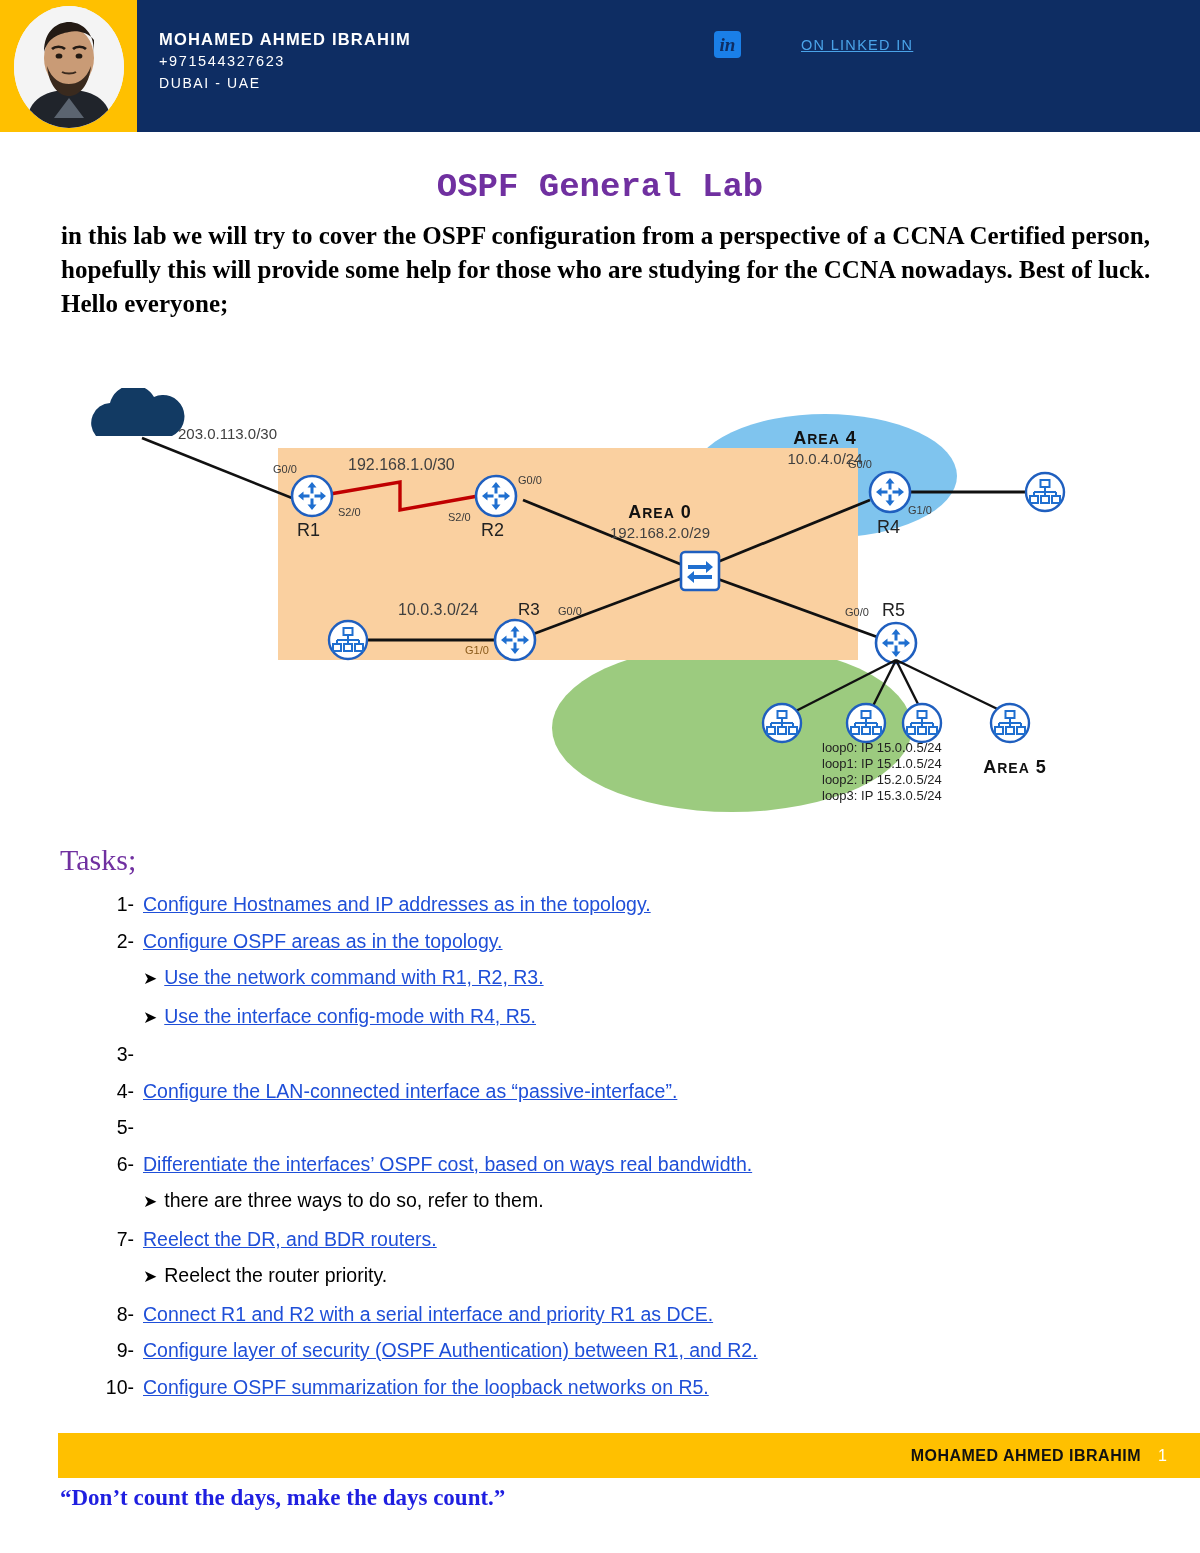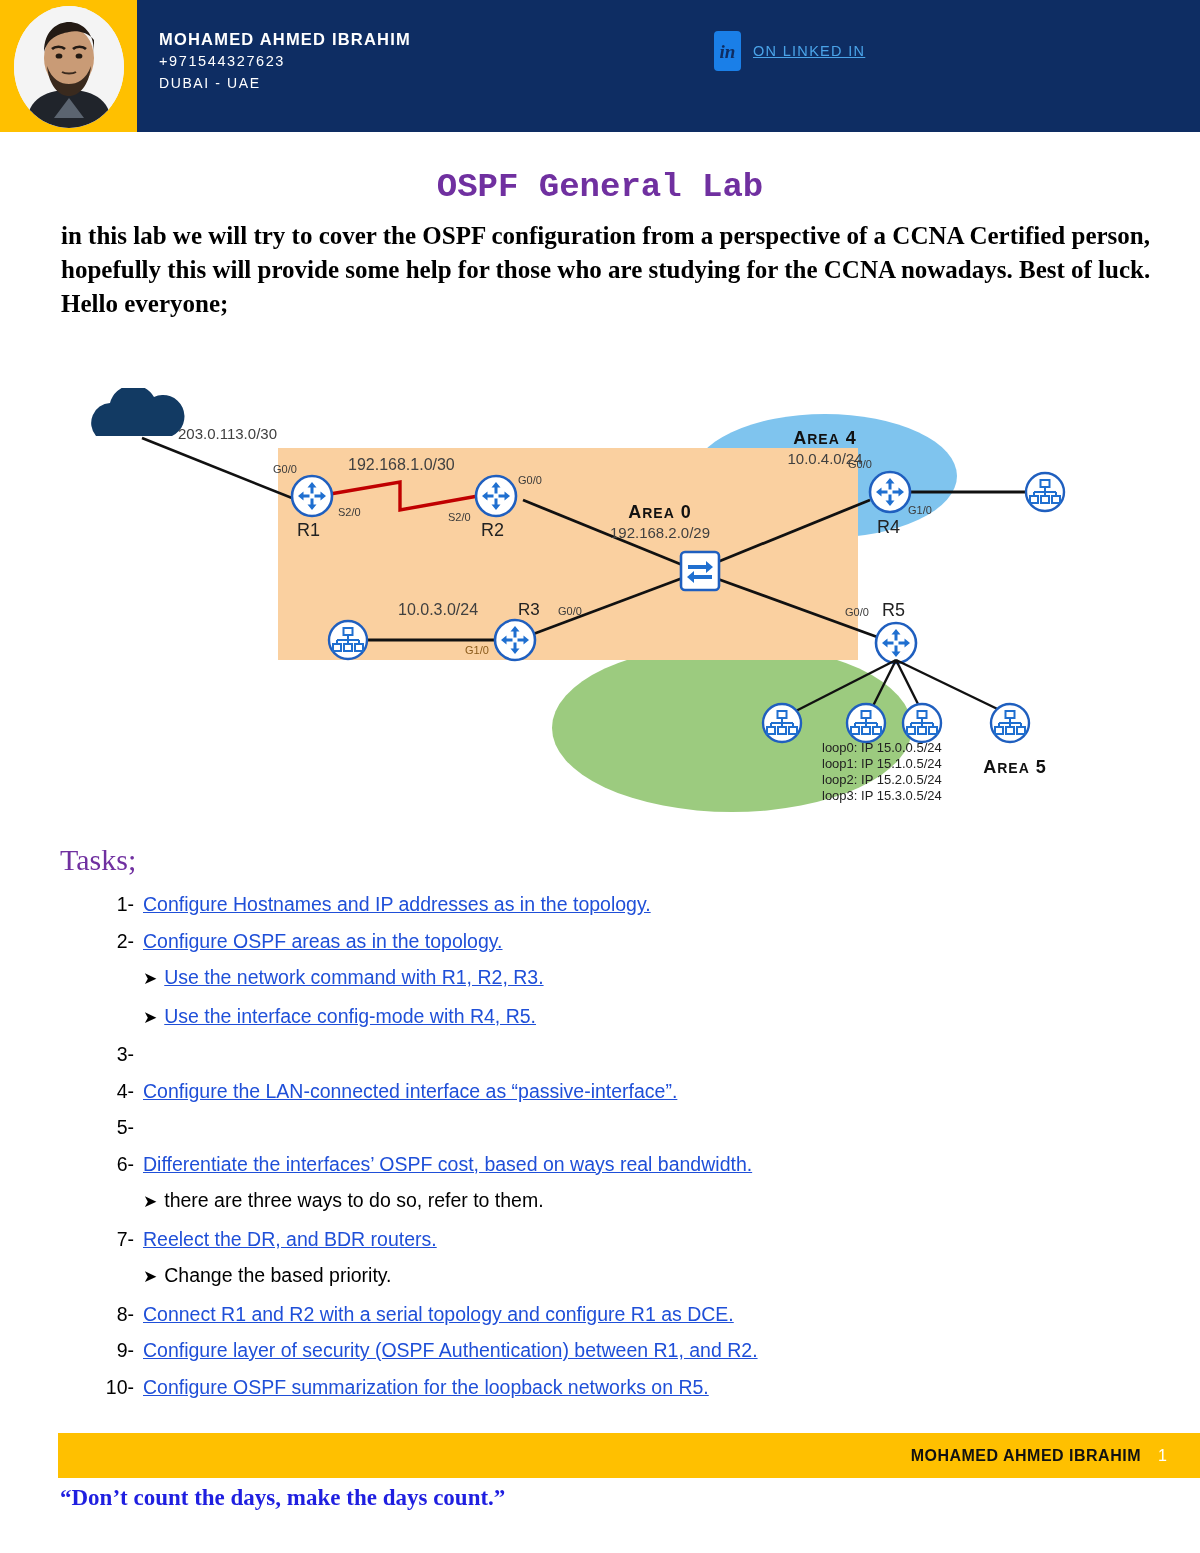"in" .li-icon { height: 40px -> 27px }
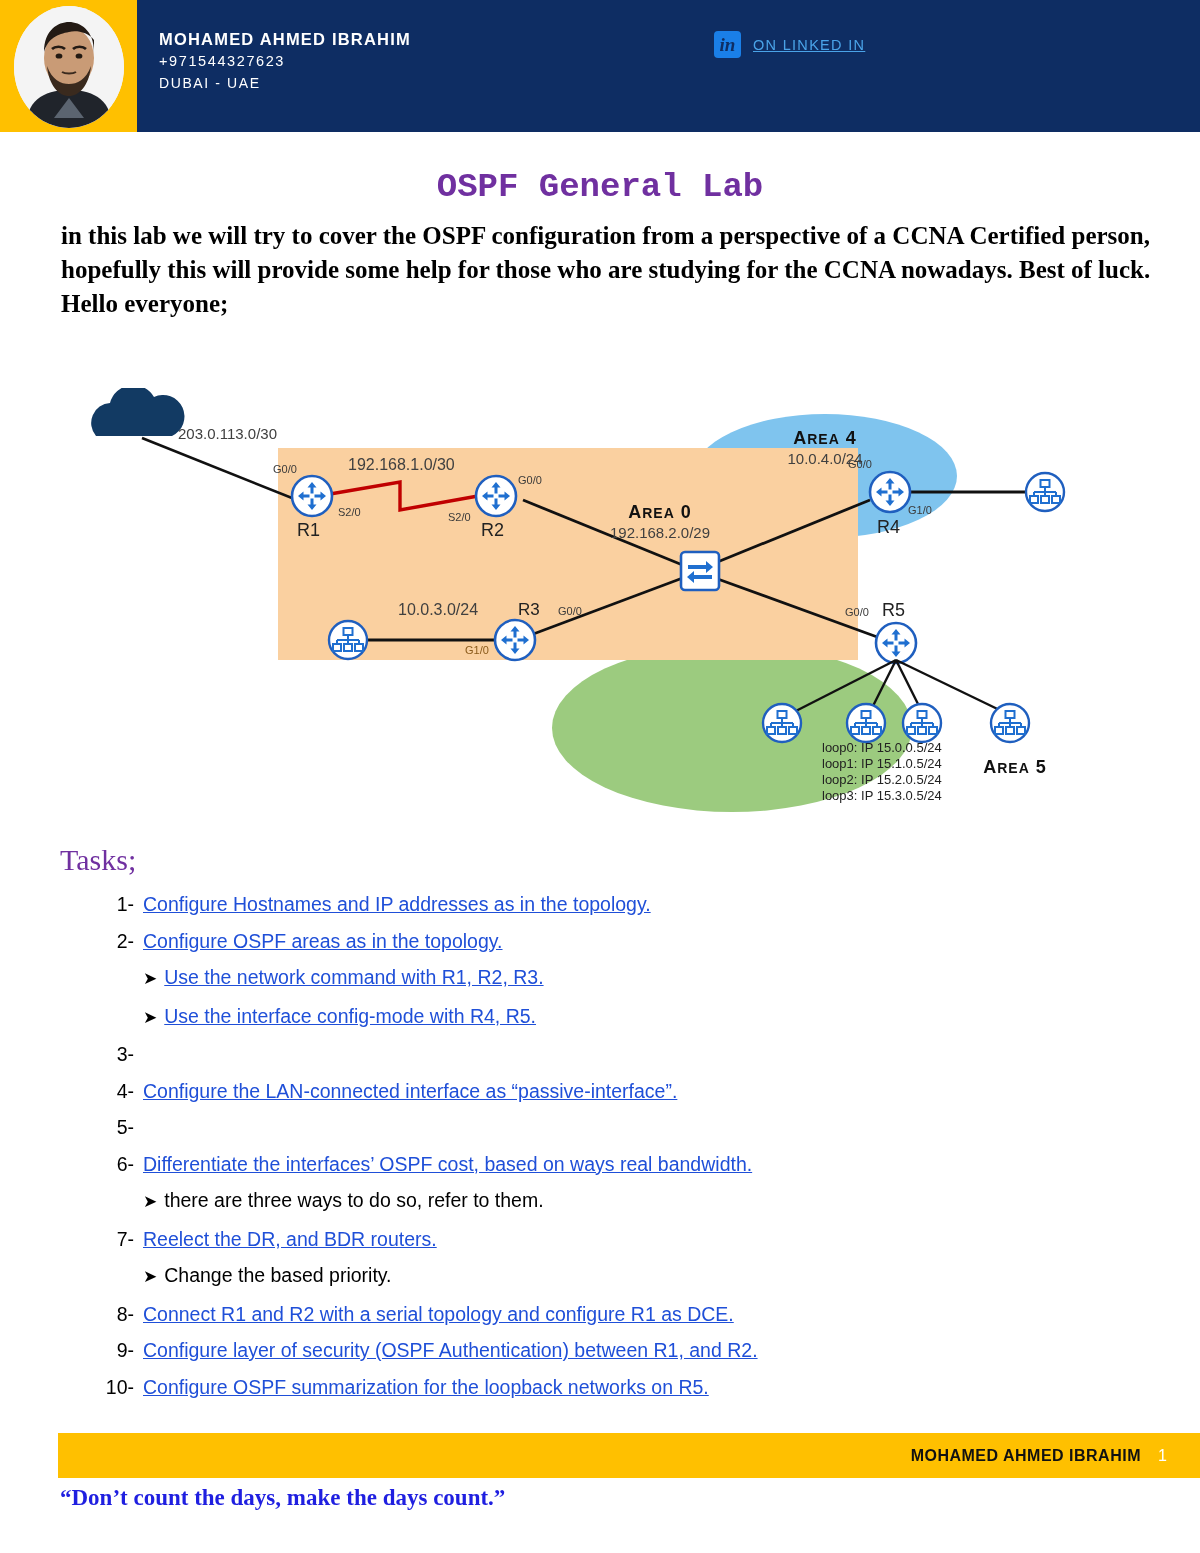"ON LINKED IN" .li-link { margin-left: none -> 48px }
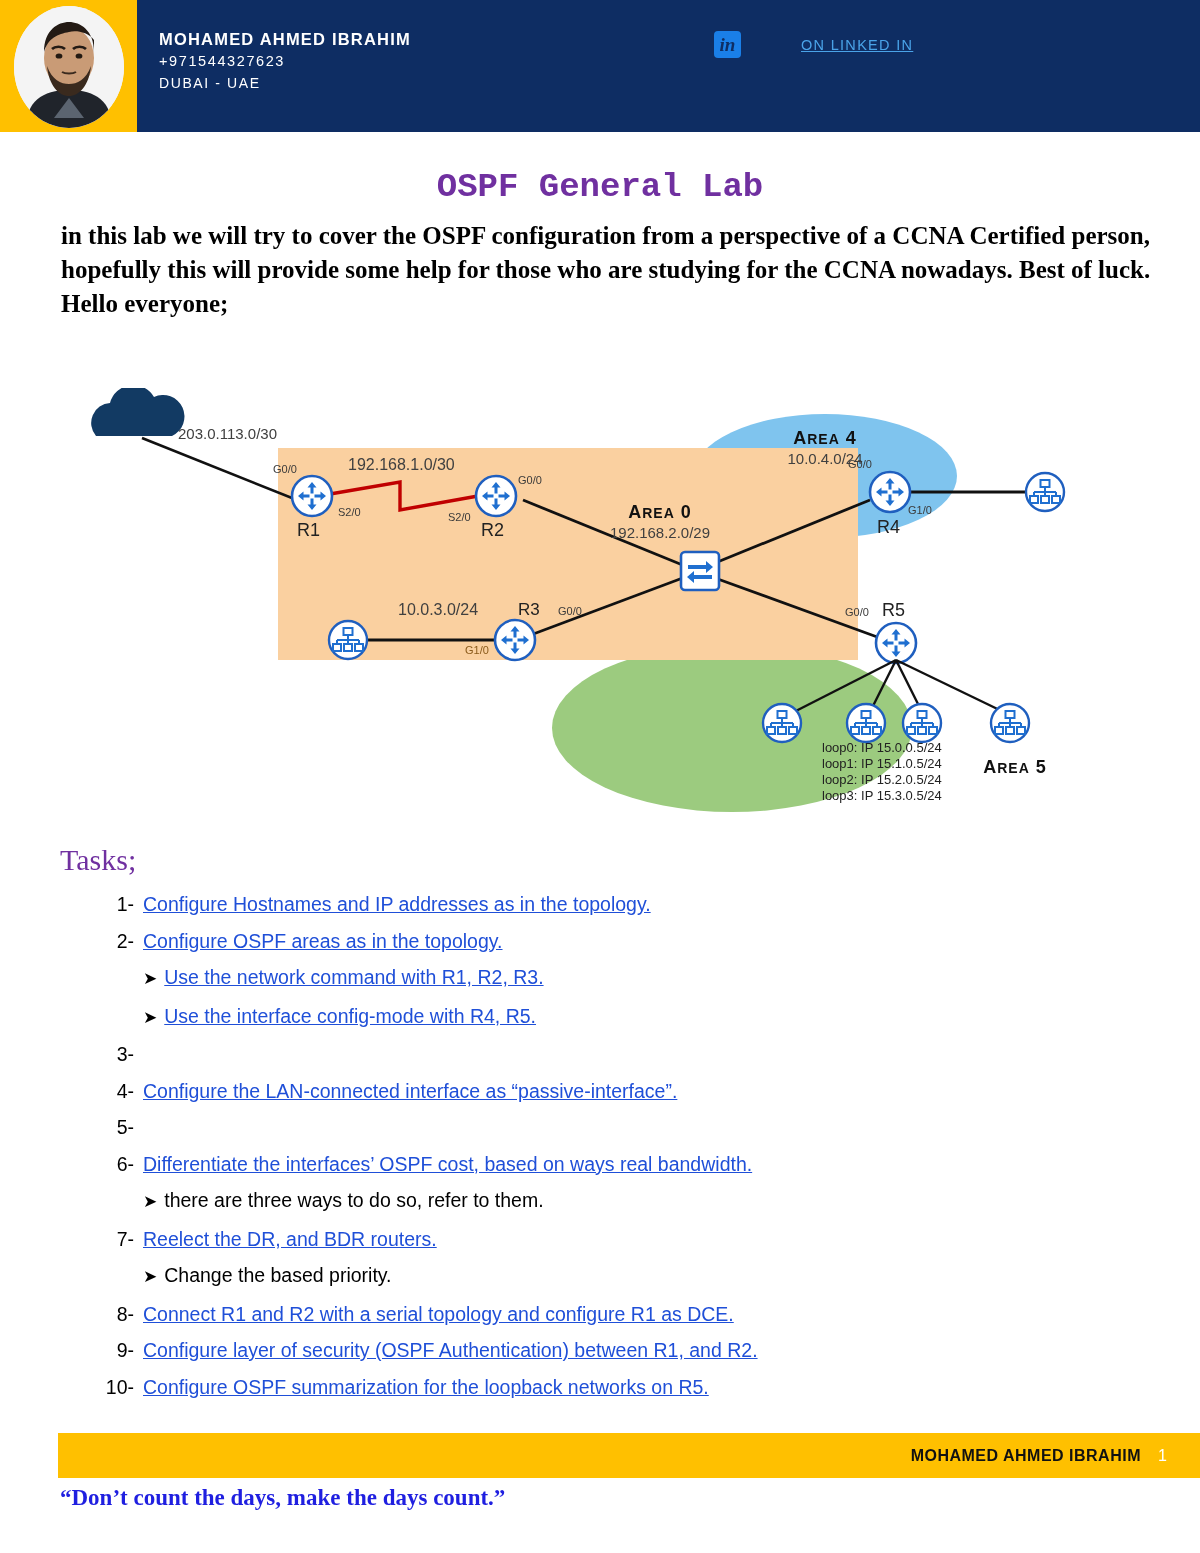"Change the based priority." span.sub-plain { text: Change the based -> Reelect the router }
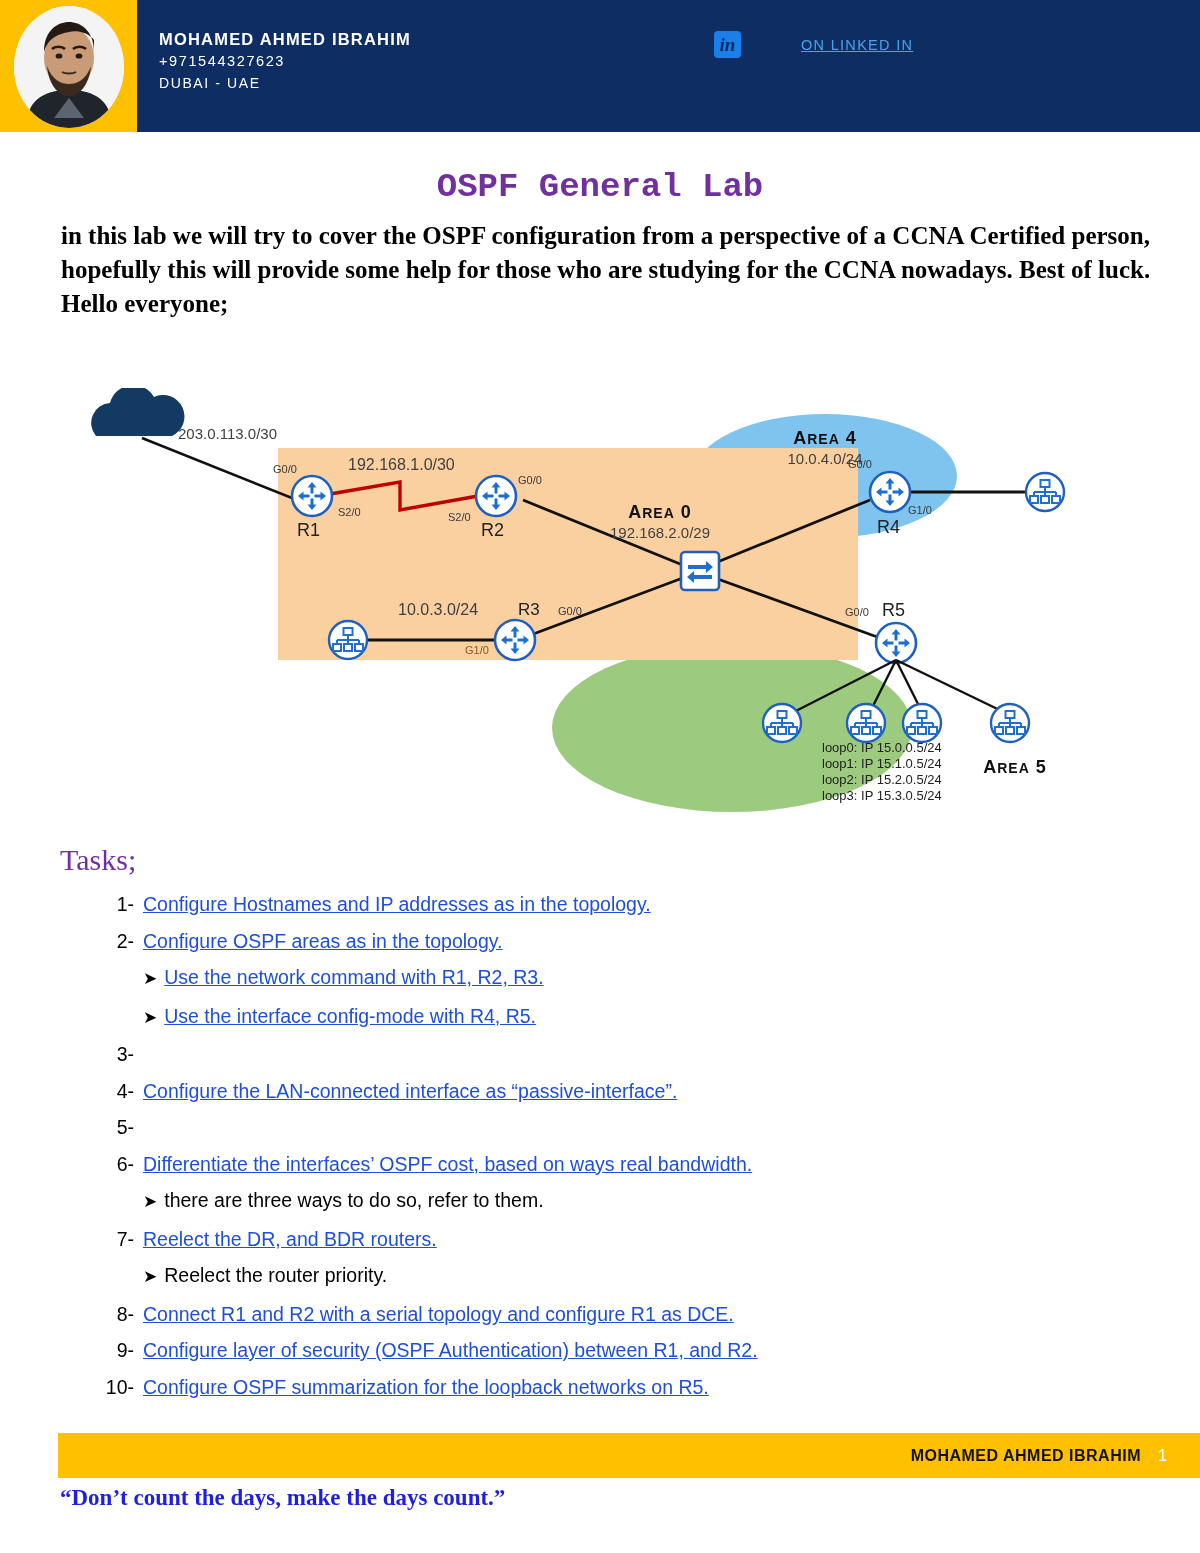"Connect R1 and R2 with" a.task-link { text: topology and configure -> interface and priority }
